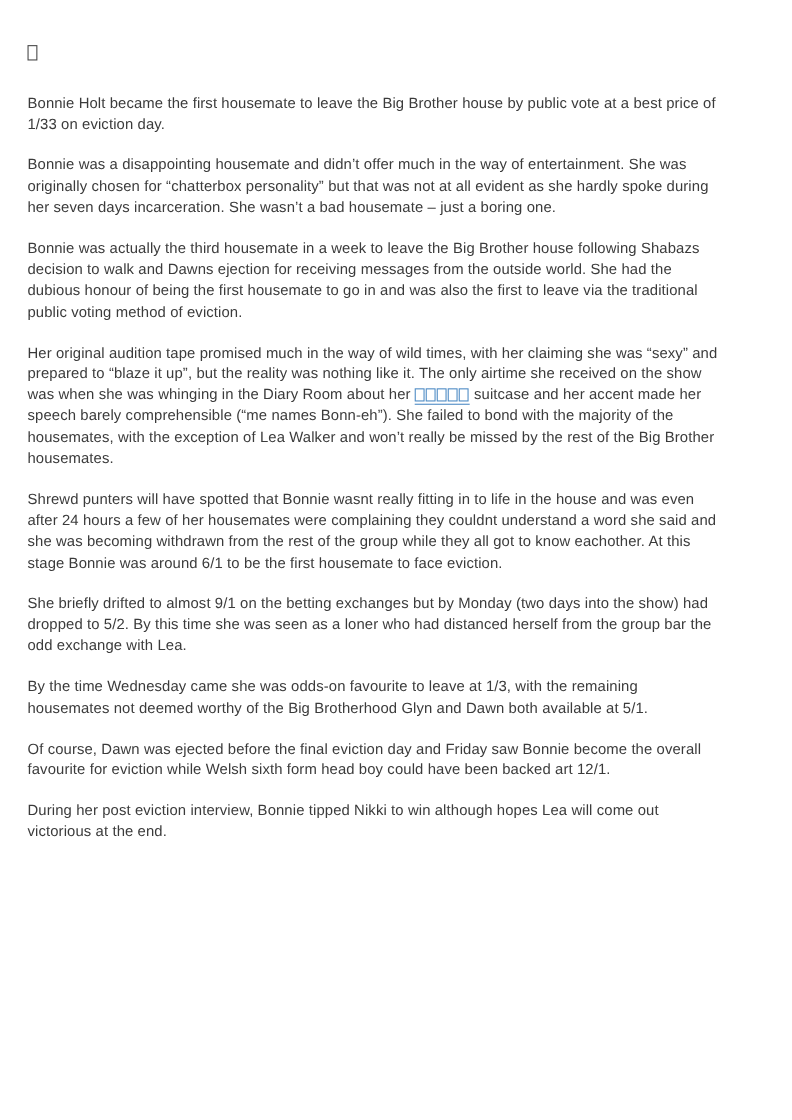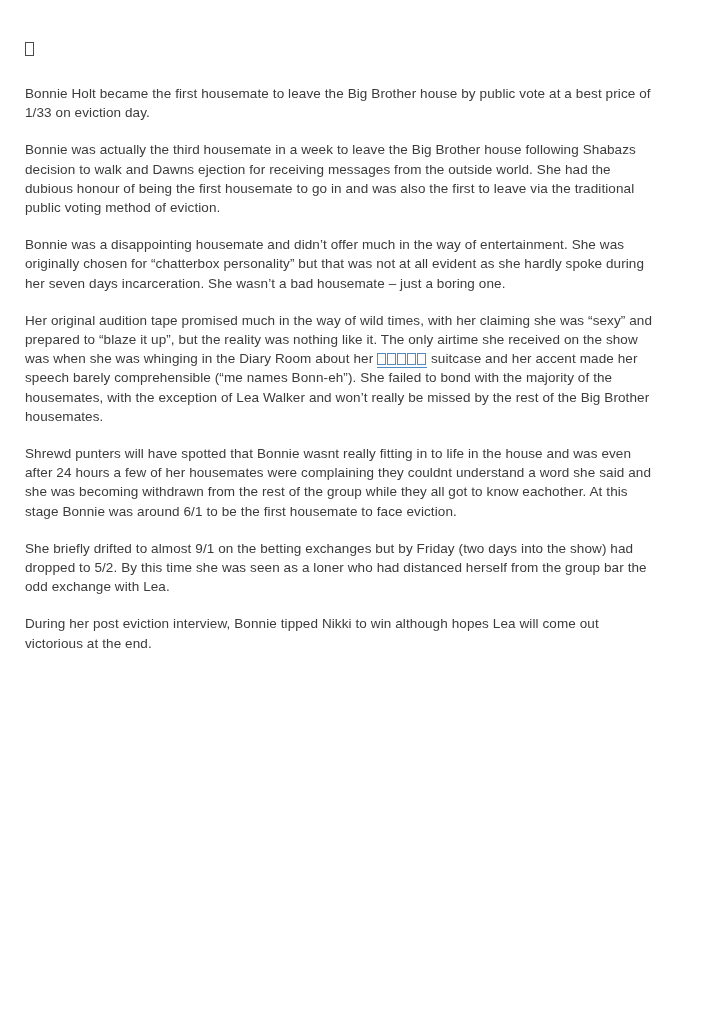"Bonnie was actually the third" p { order: before "Bonnie was a disappointing housemate" -> after "Bonnie was a disappointing housemate" }
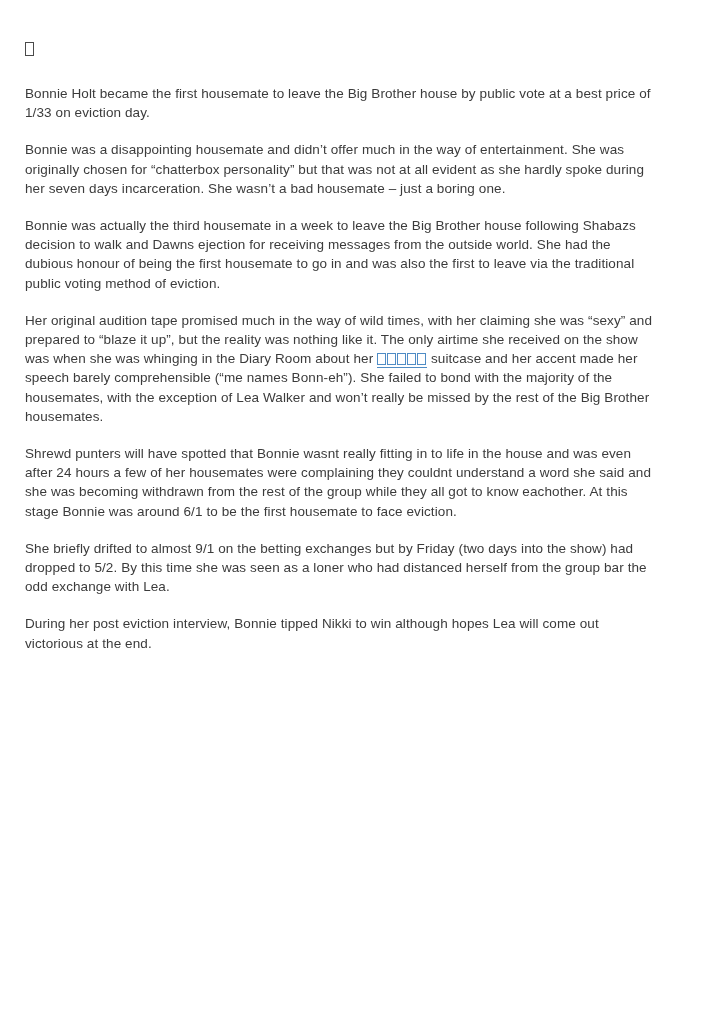"She briefly drifted to almost" p { text: Friday -> Monday }
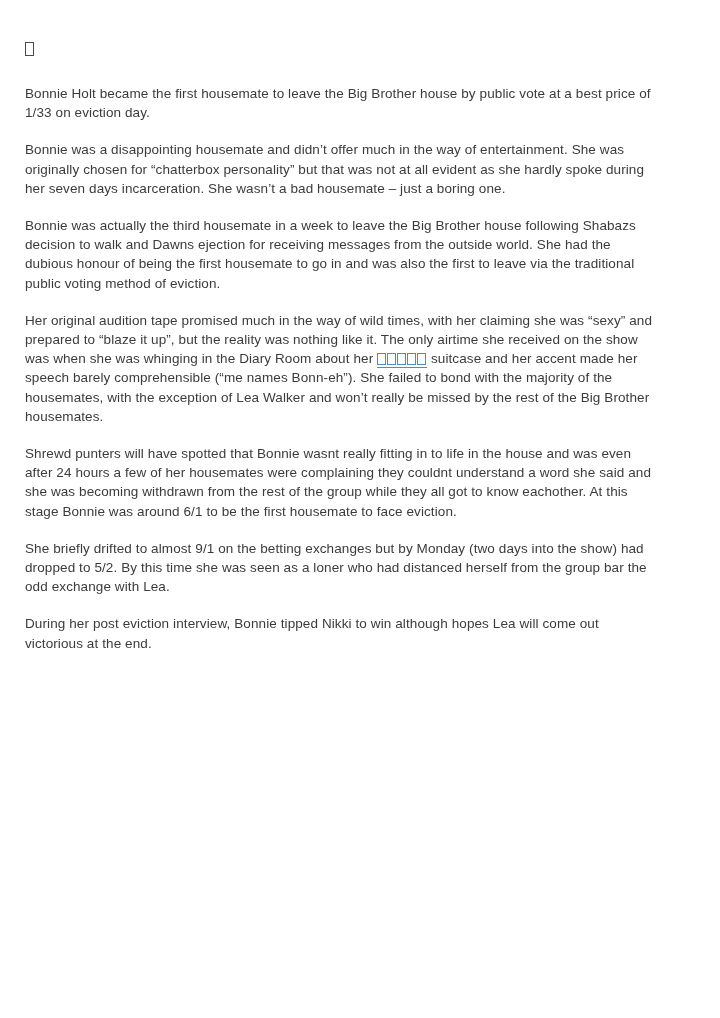"By the time Wednesday came" p { html: none -> <p>By the time Wednesday came she was odds-on favourite to leave at 1/3, with the remaining housemates not deemed worthy of the Big Brotherhood Glyn and Dawn both available at 5/1.</p> }
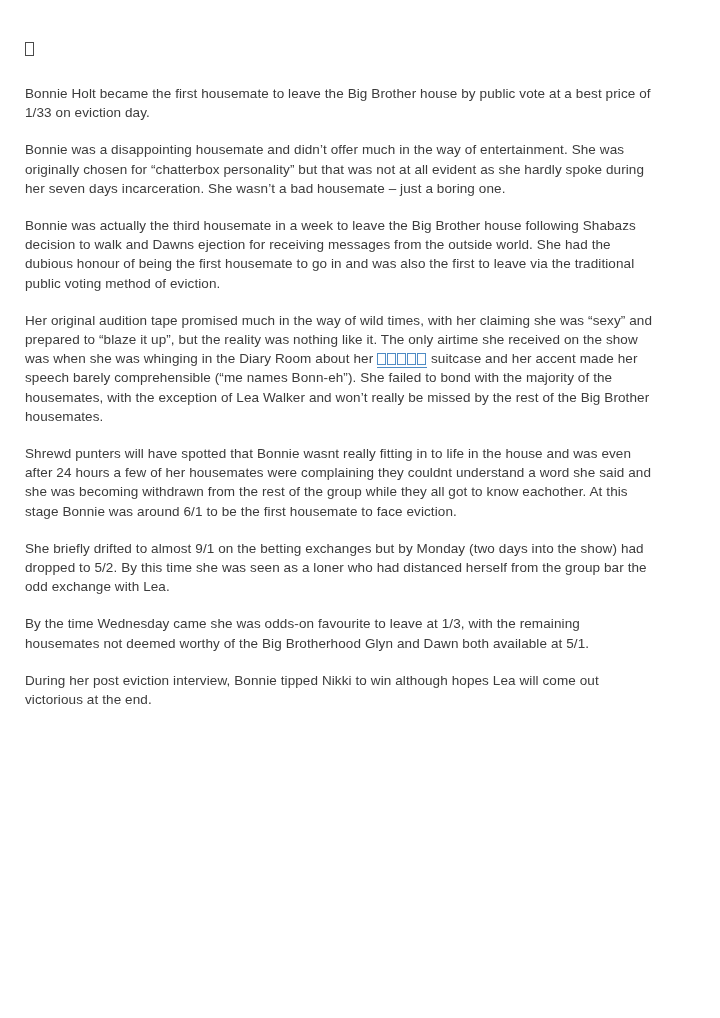"Of course, Dawn was ejected" p { html: none -> <p>Of course, Dawn was ejected before the final eviction day and Friday saw Bonnie become the overall favourite for eviction while Welsh sixth form head boy could have been backed art 12/1.</p> }
